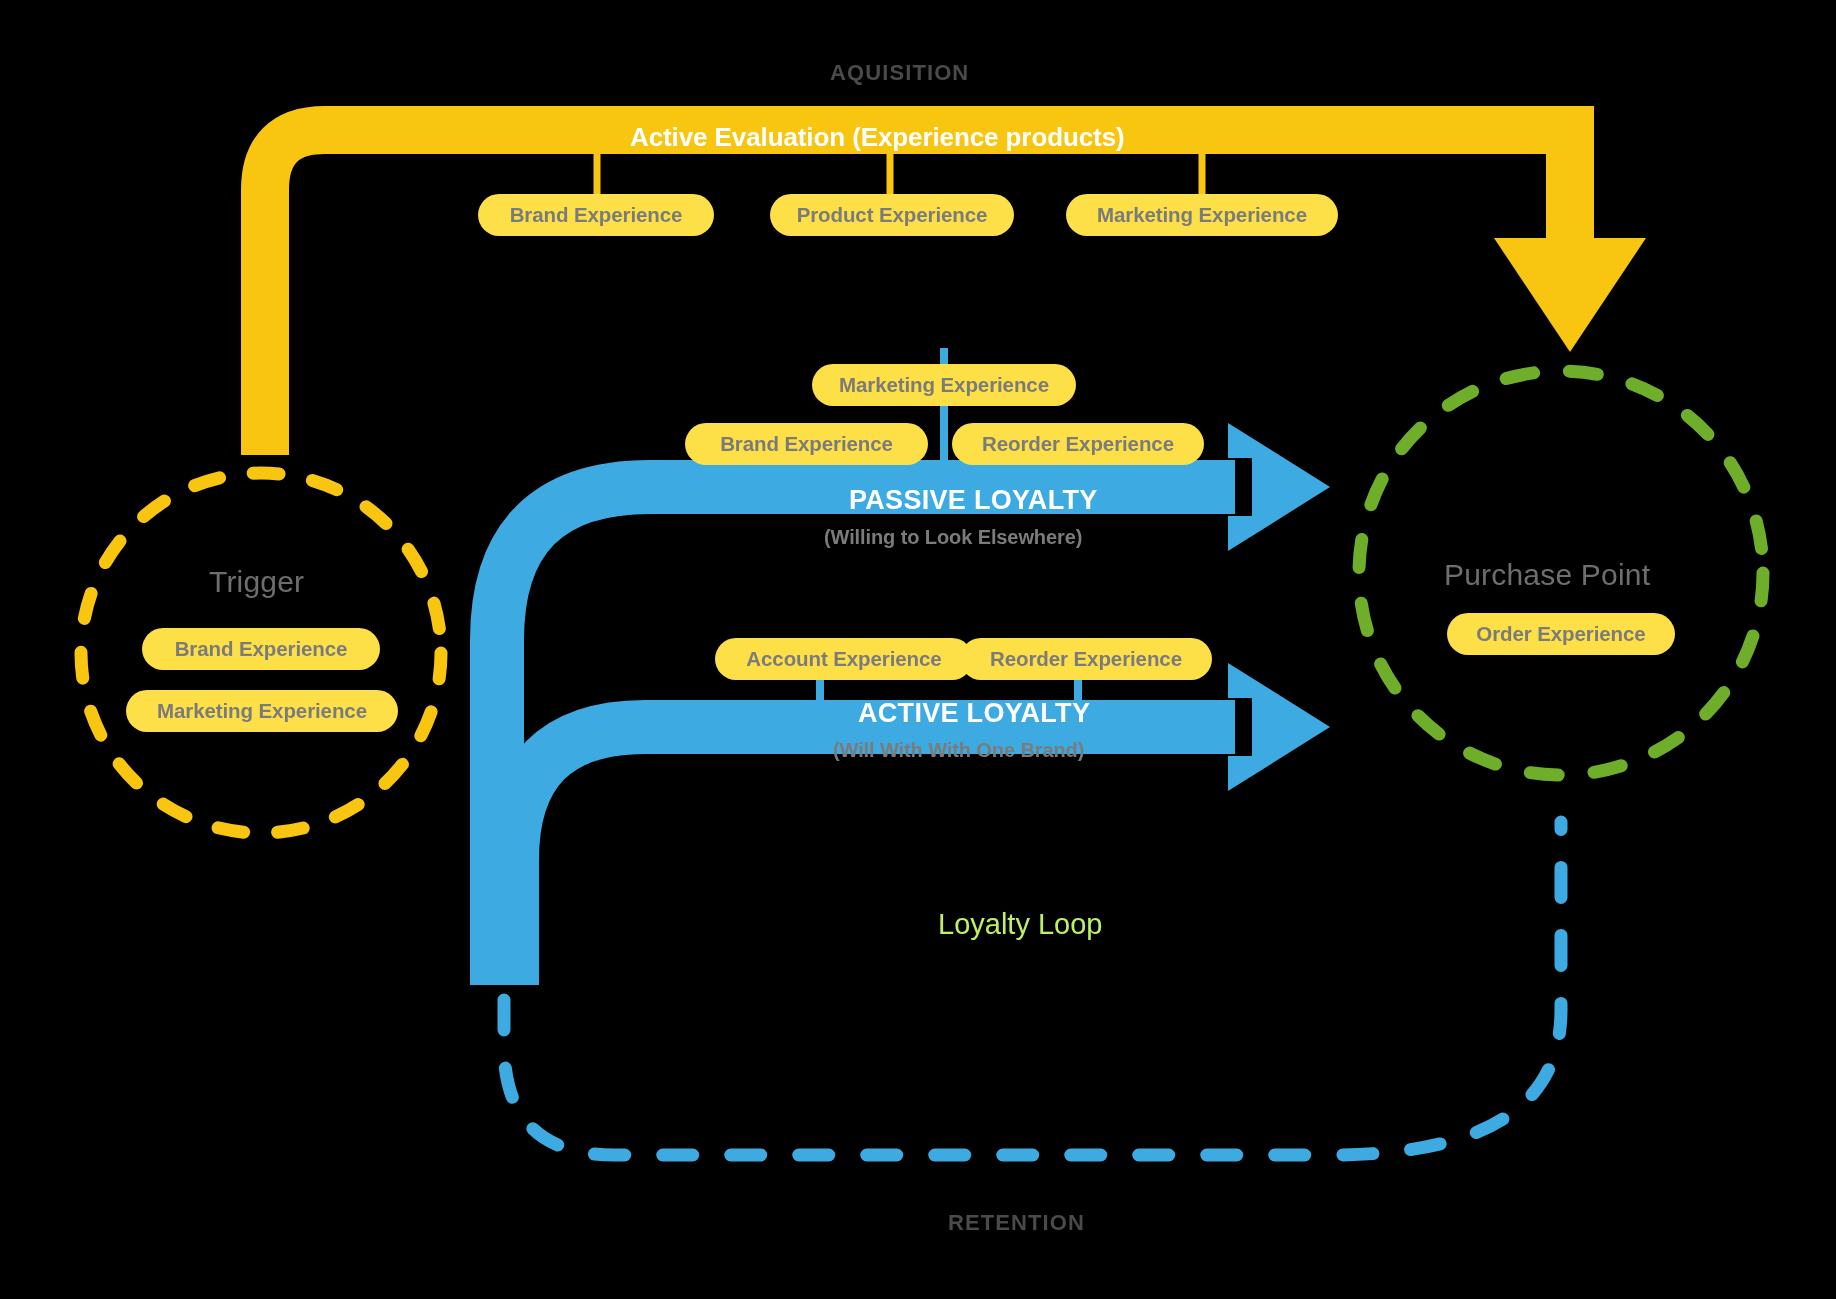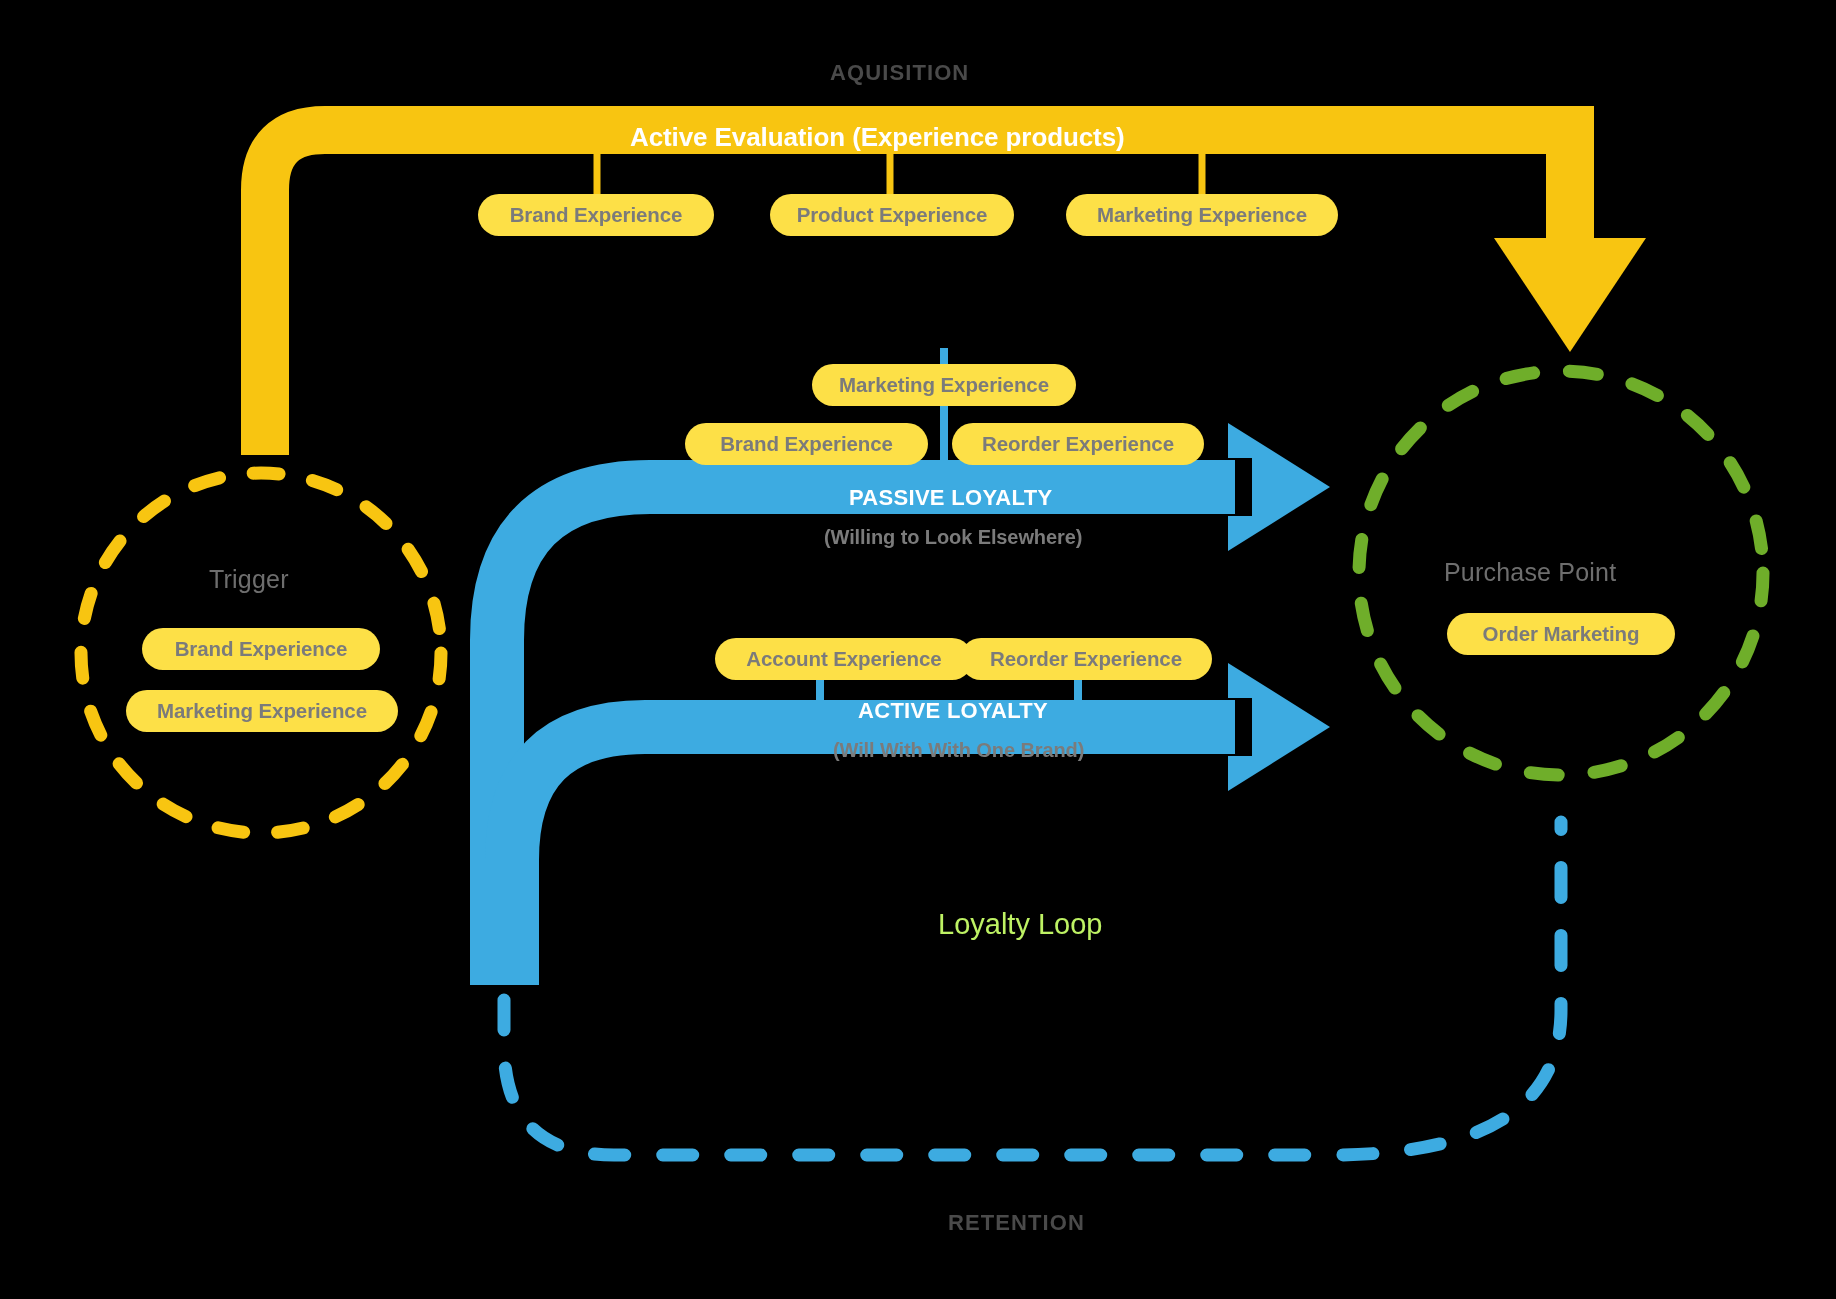"PASSIVE LOYALTY" .band-title { font-size: 22px -> 27px }
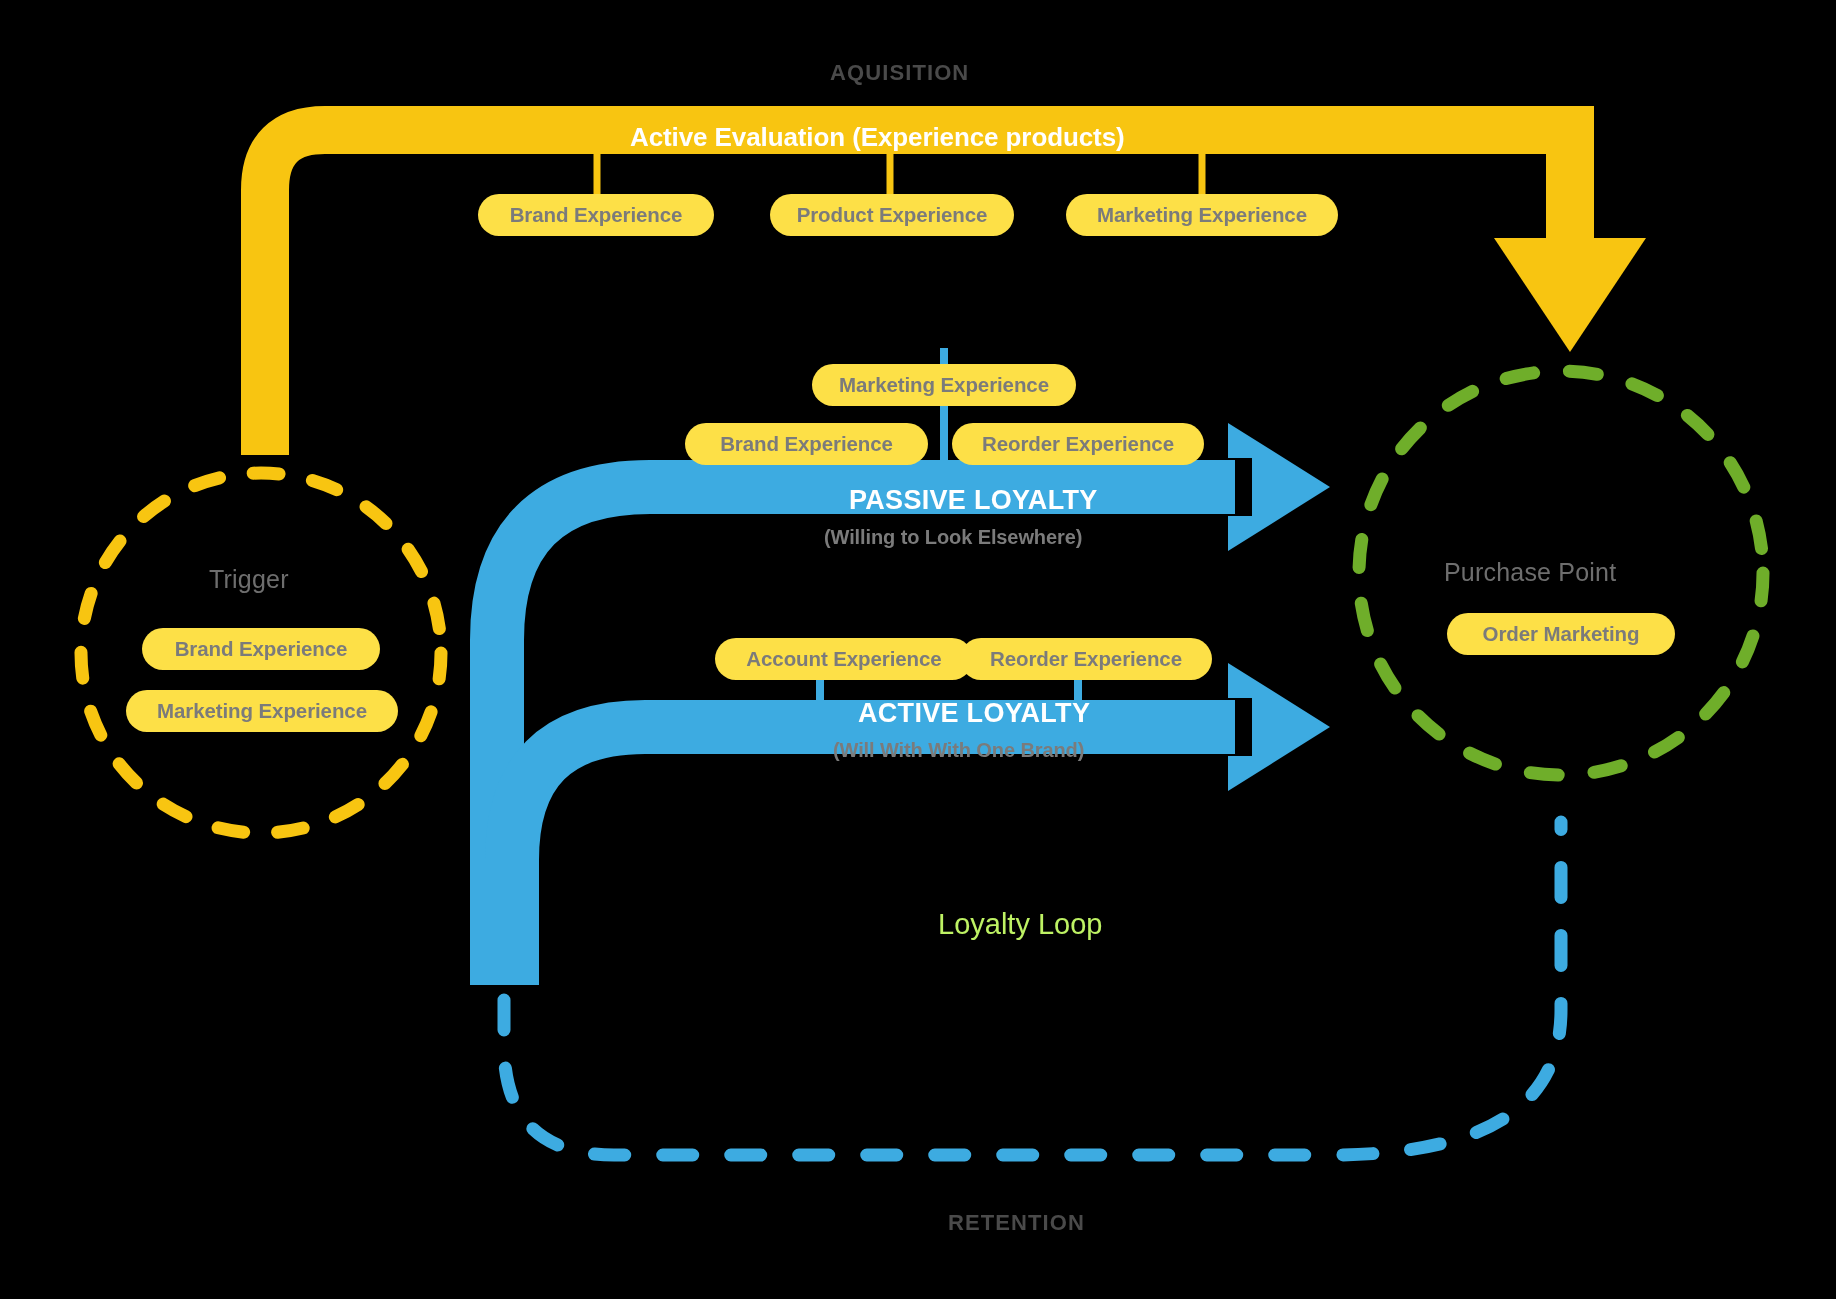"Trigger" .circle-label { font-size: 25px -> 30px }
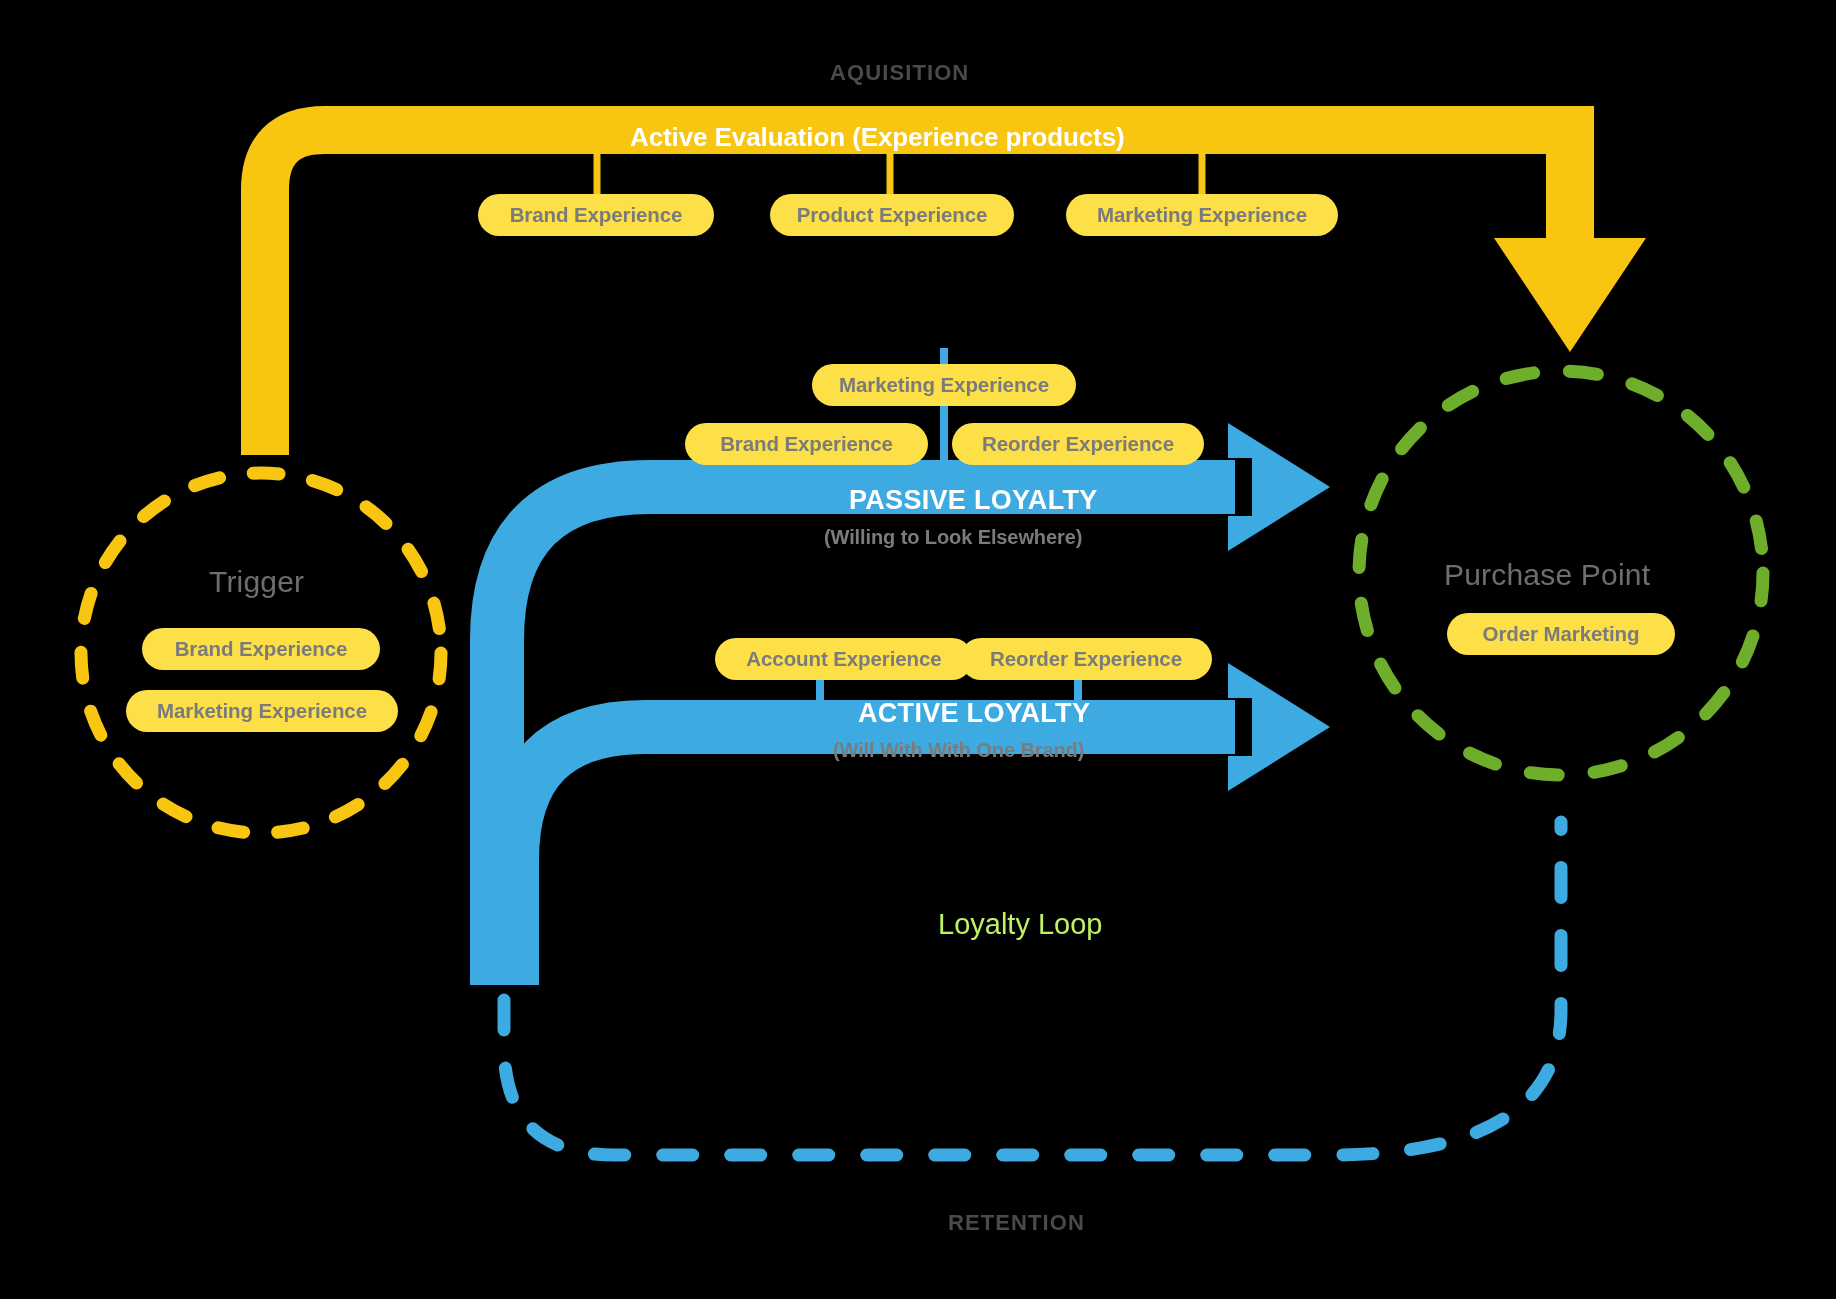"Order Marketing" div.pill { text: Marketing -> Experience }
